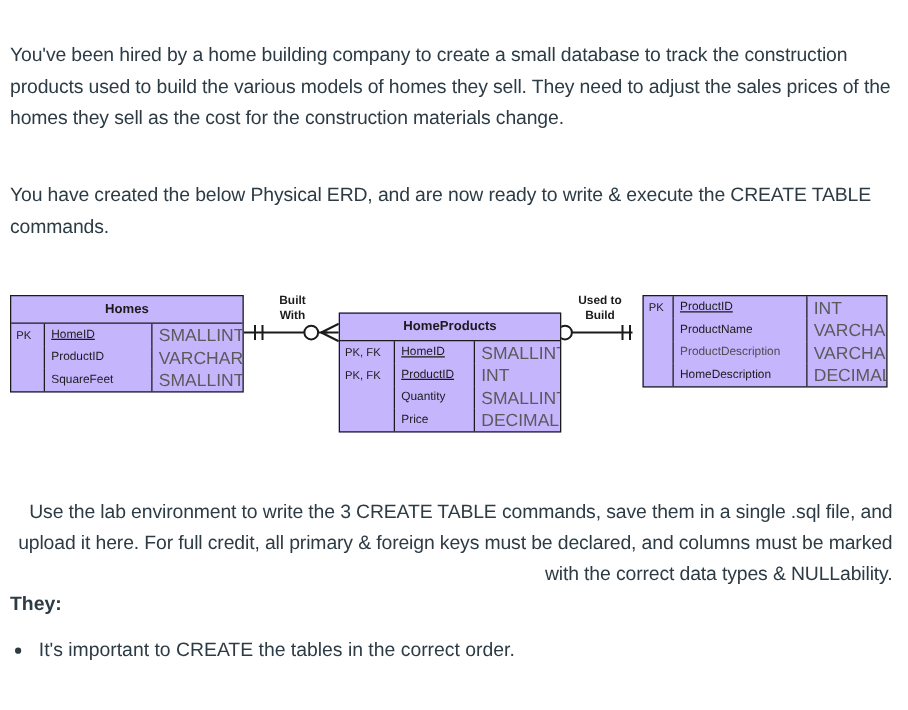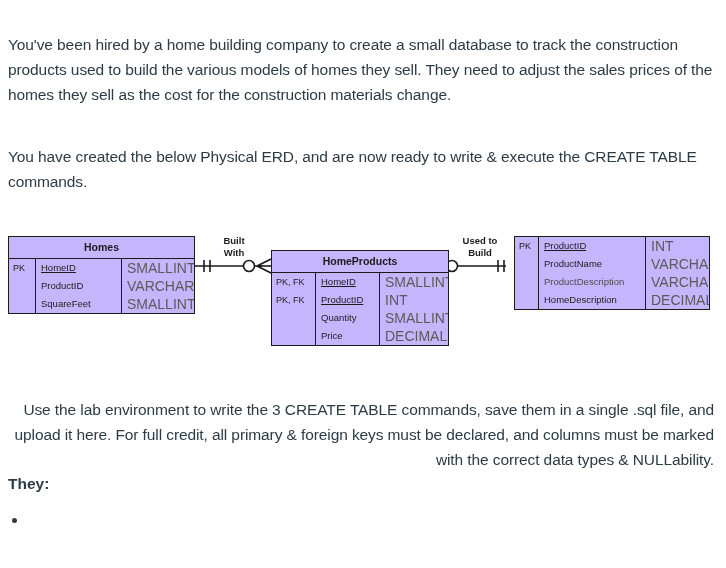"It's important to CREATE the" span { html: none -> <span>It's important to CREATE the tables in the correct order.</span> }
